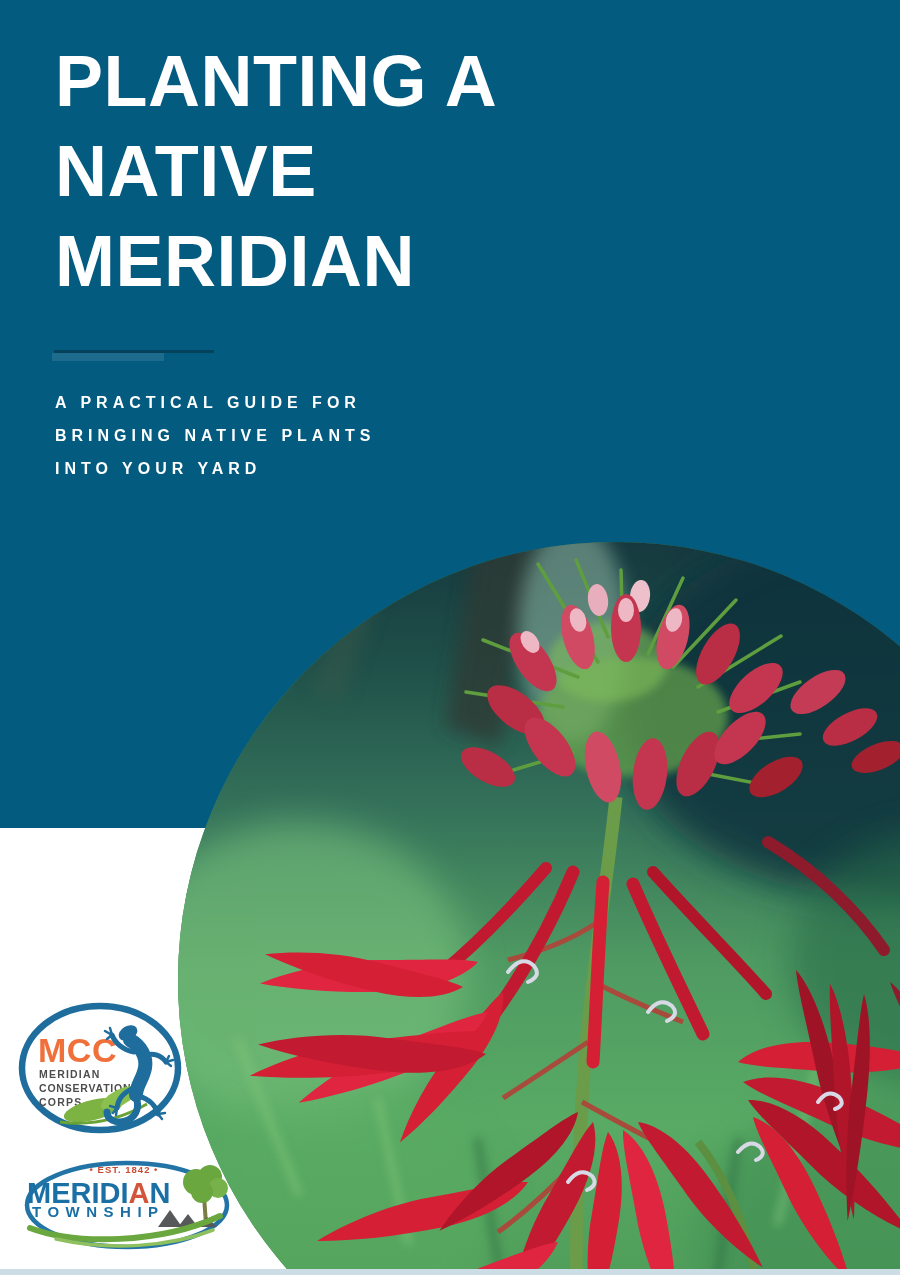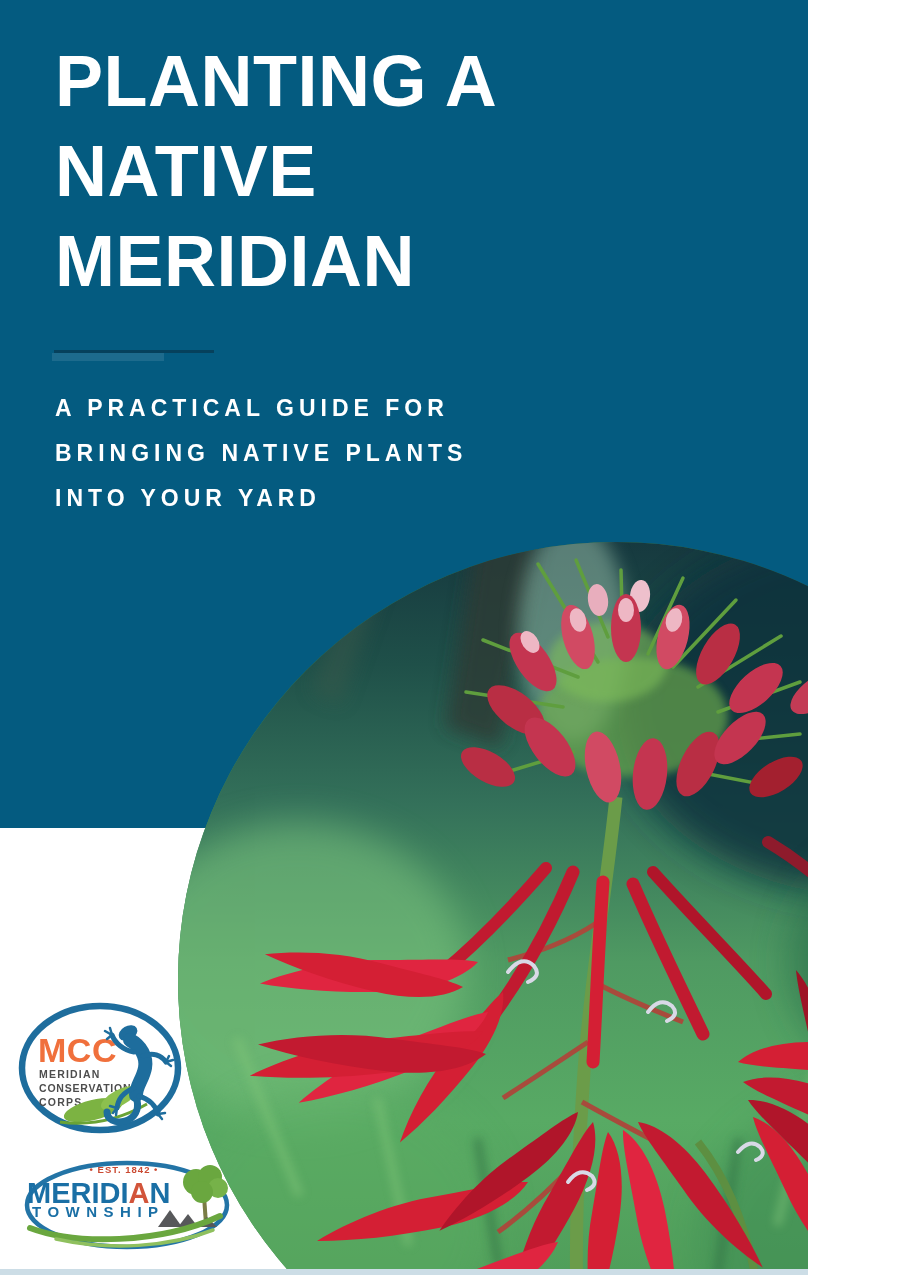"PLANTING A" .page { width: 808px -> 900px }
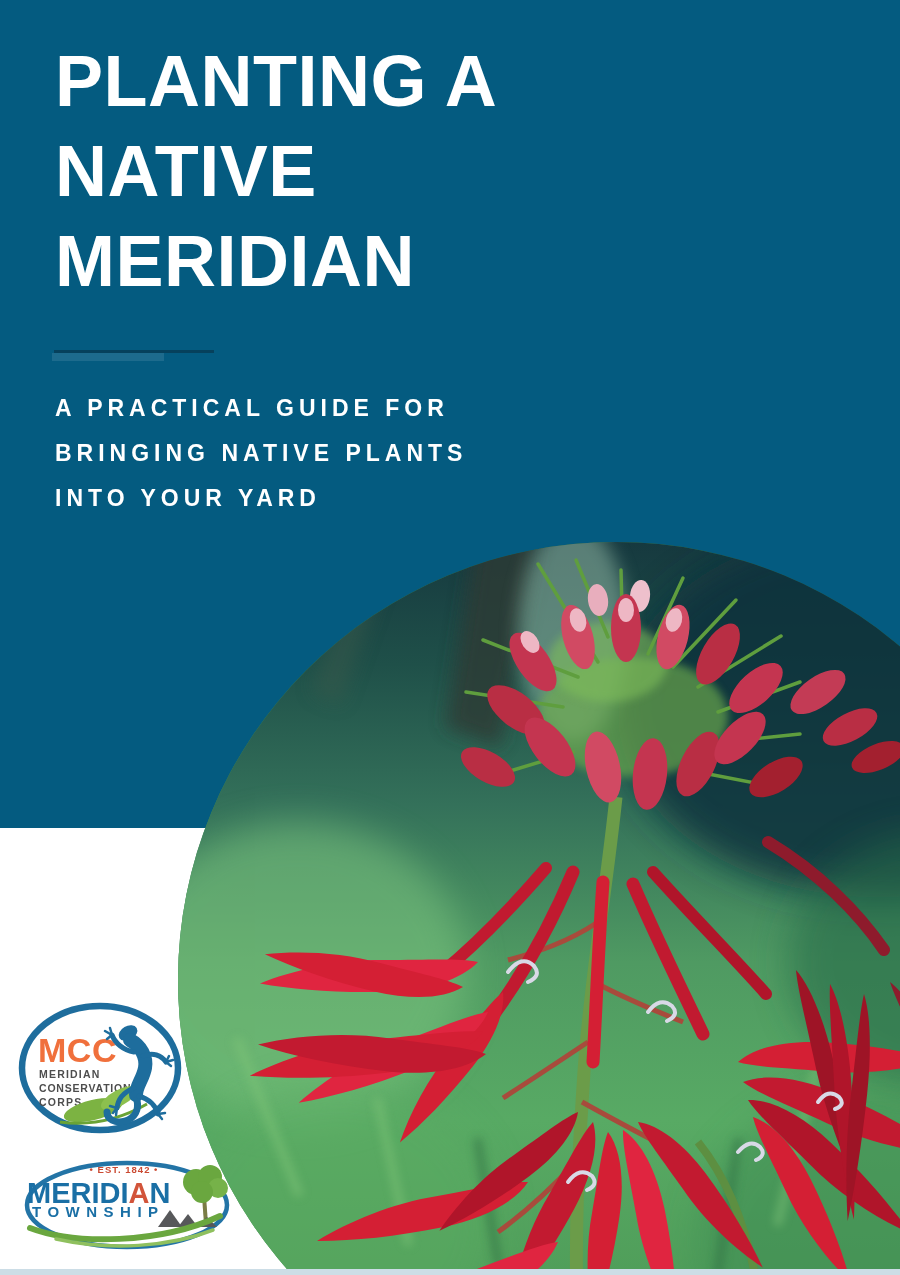"A PRACTICAL GUIDE FOR" .cover-subtitle { font-size: 23px -> 16px; line-height: 45px -> 33px }
